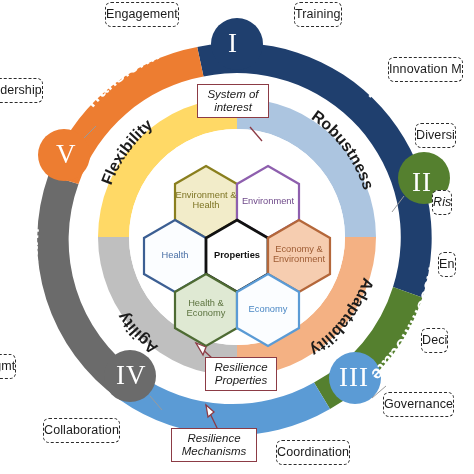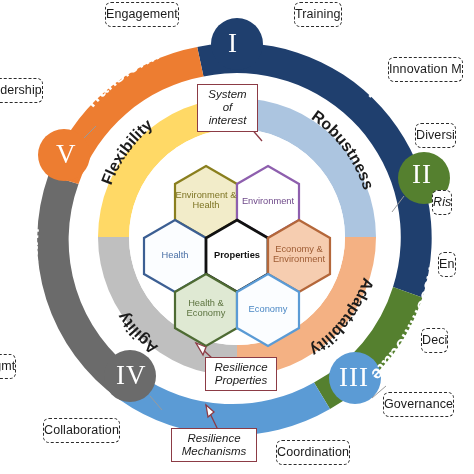"System of" div.callout { width: 61px -> 72px }
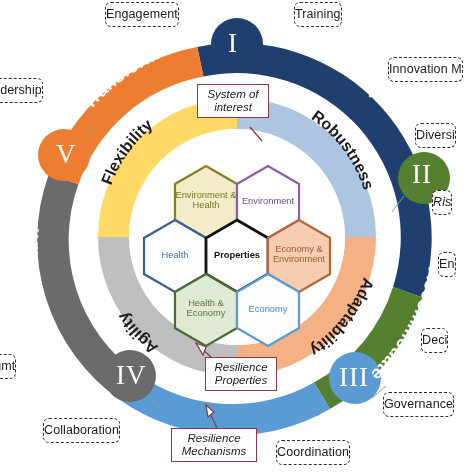"II" div.roman { top: 161px -> 169px }
